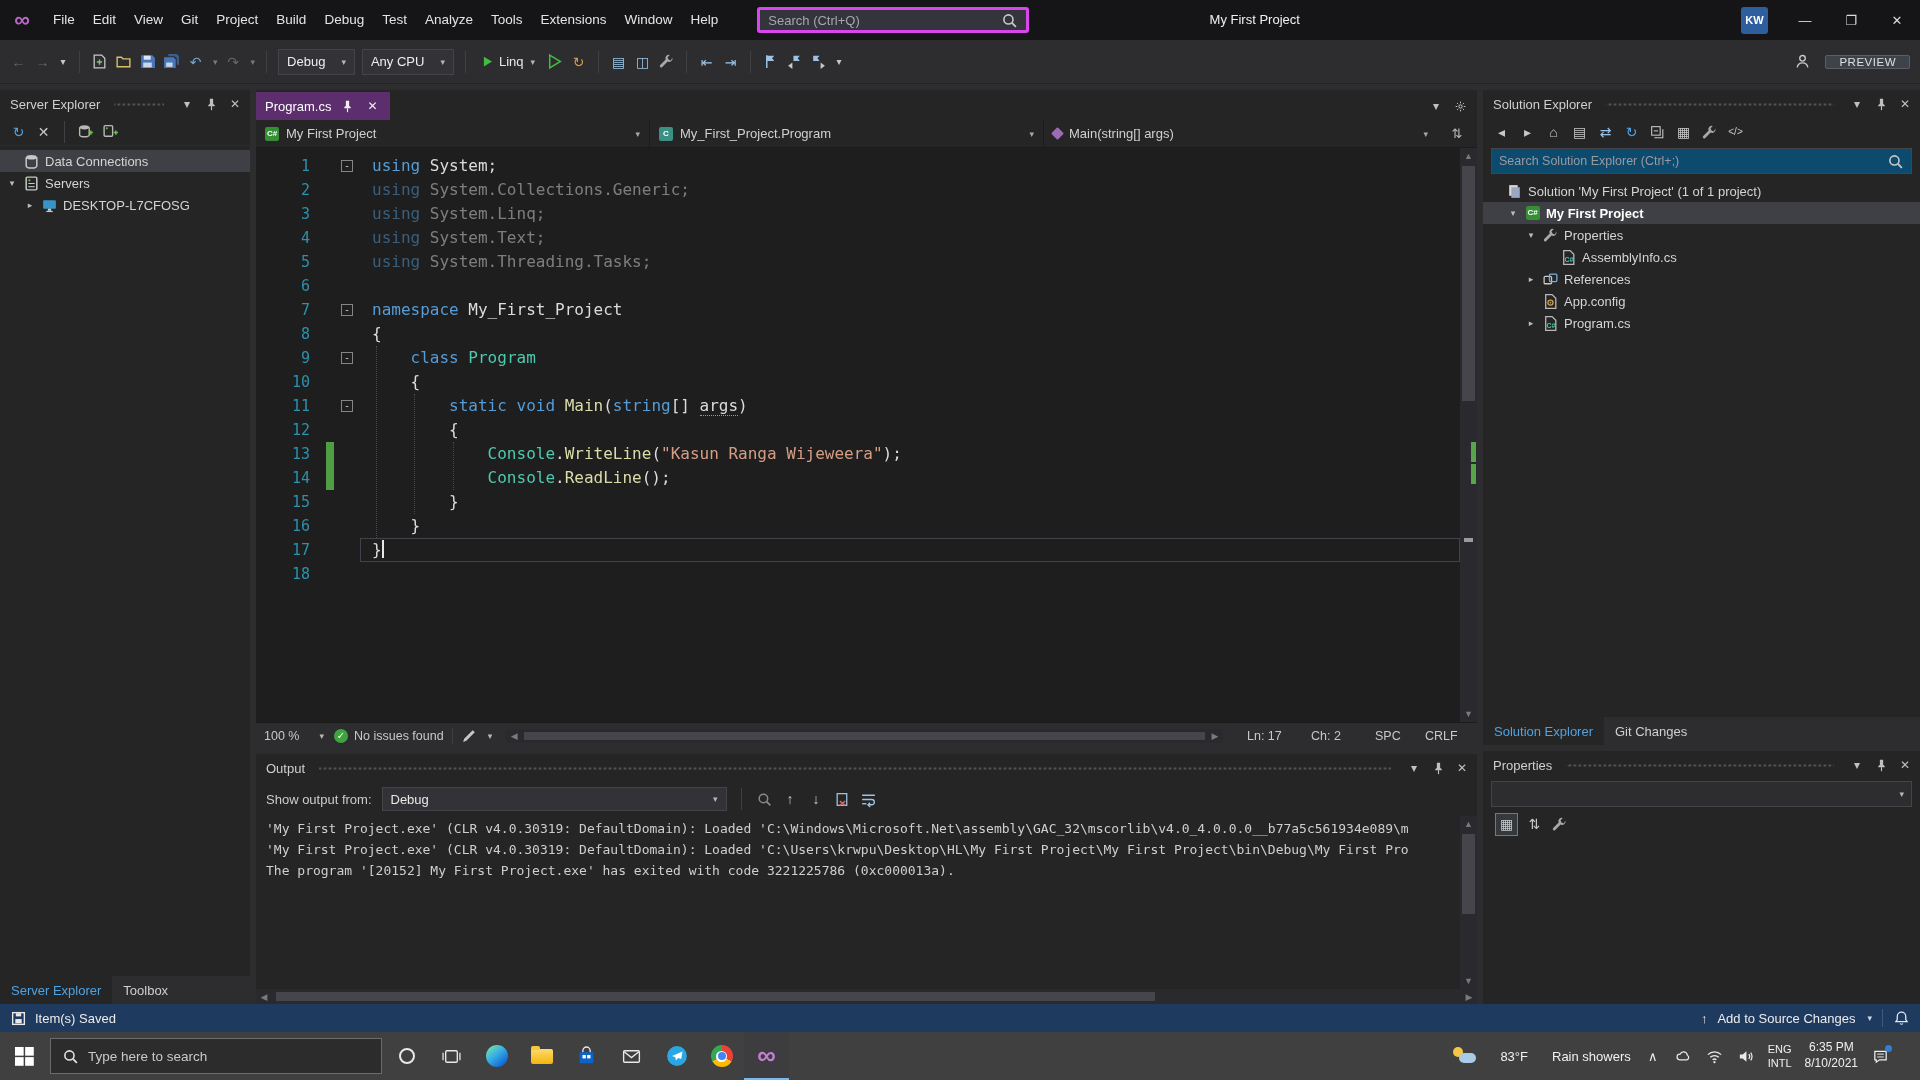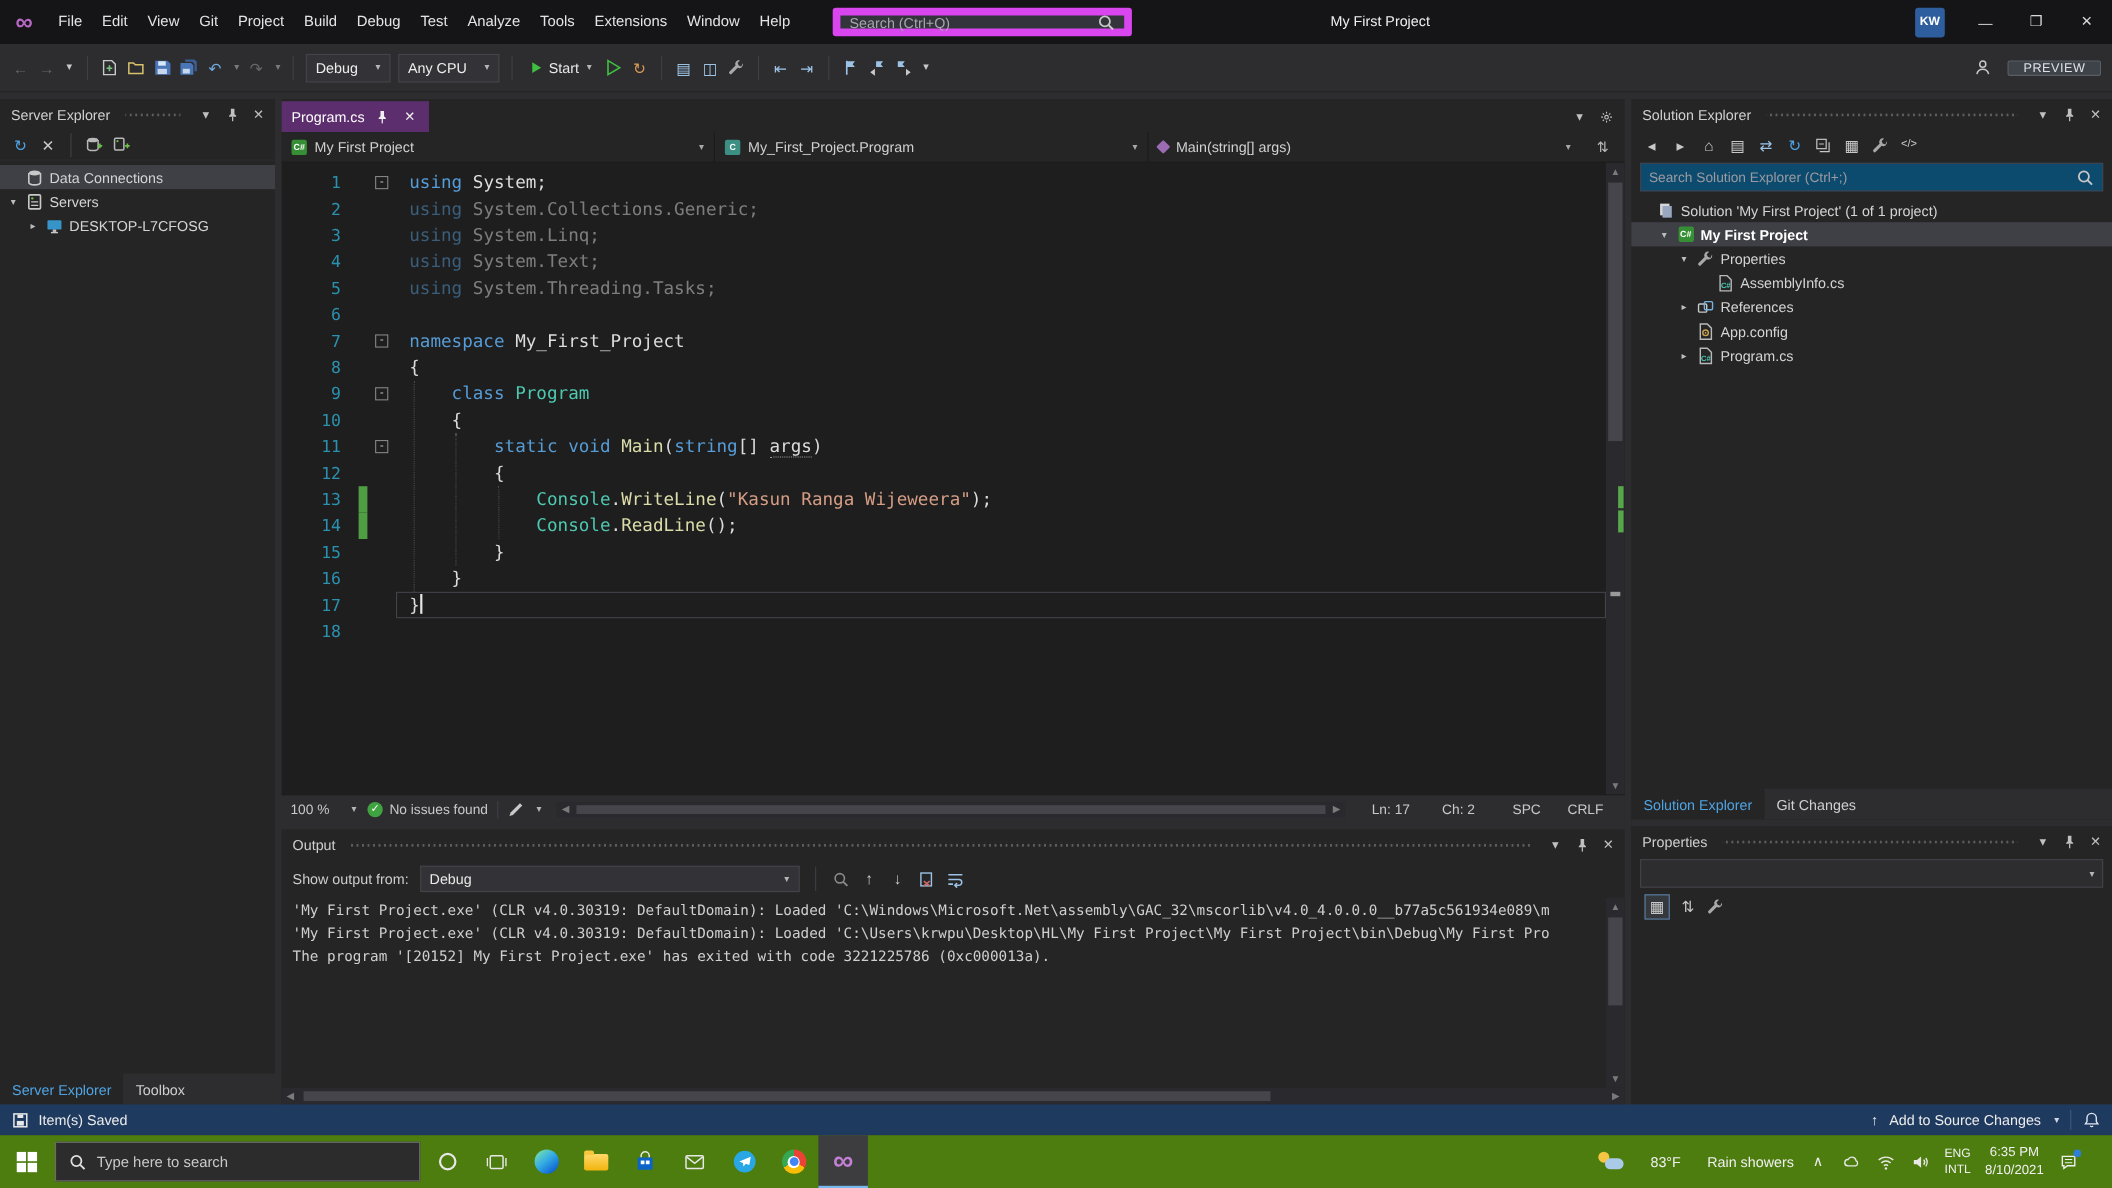"Search (Ctrl+Q)" .tsearch { border: 7px solid #d946ef -> 3px solid #d946ef }
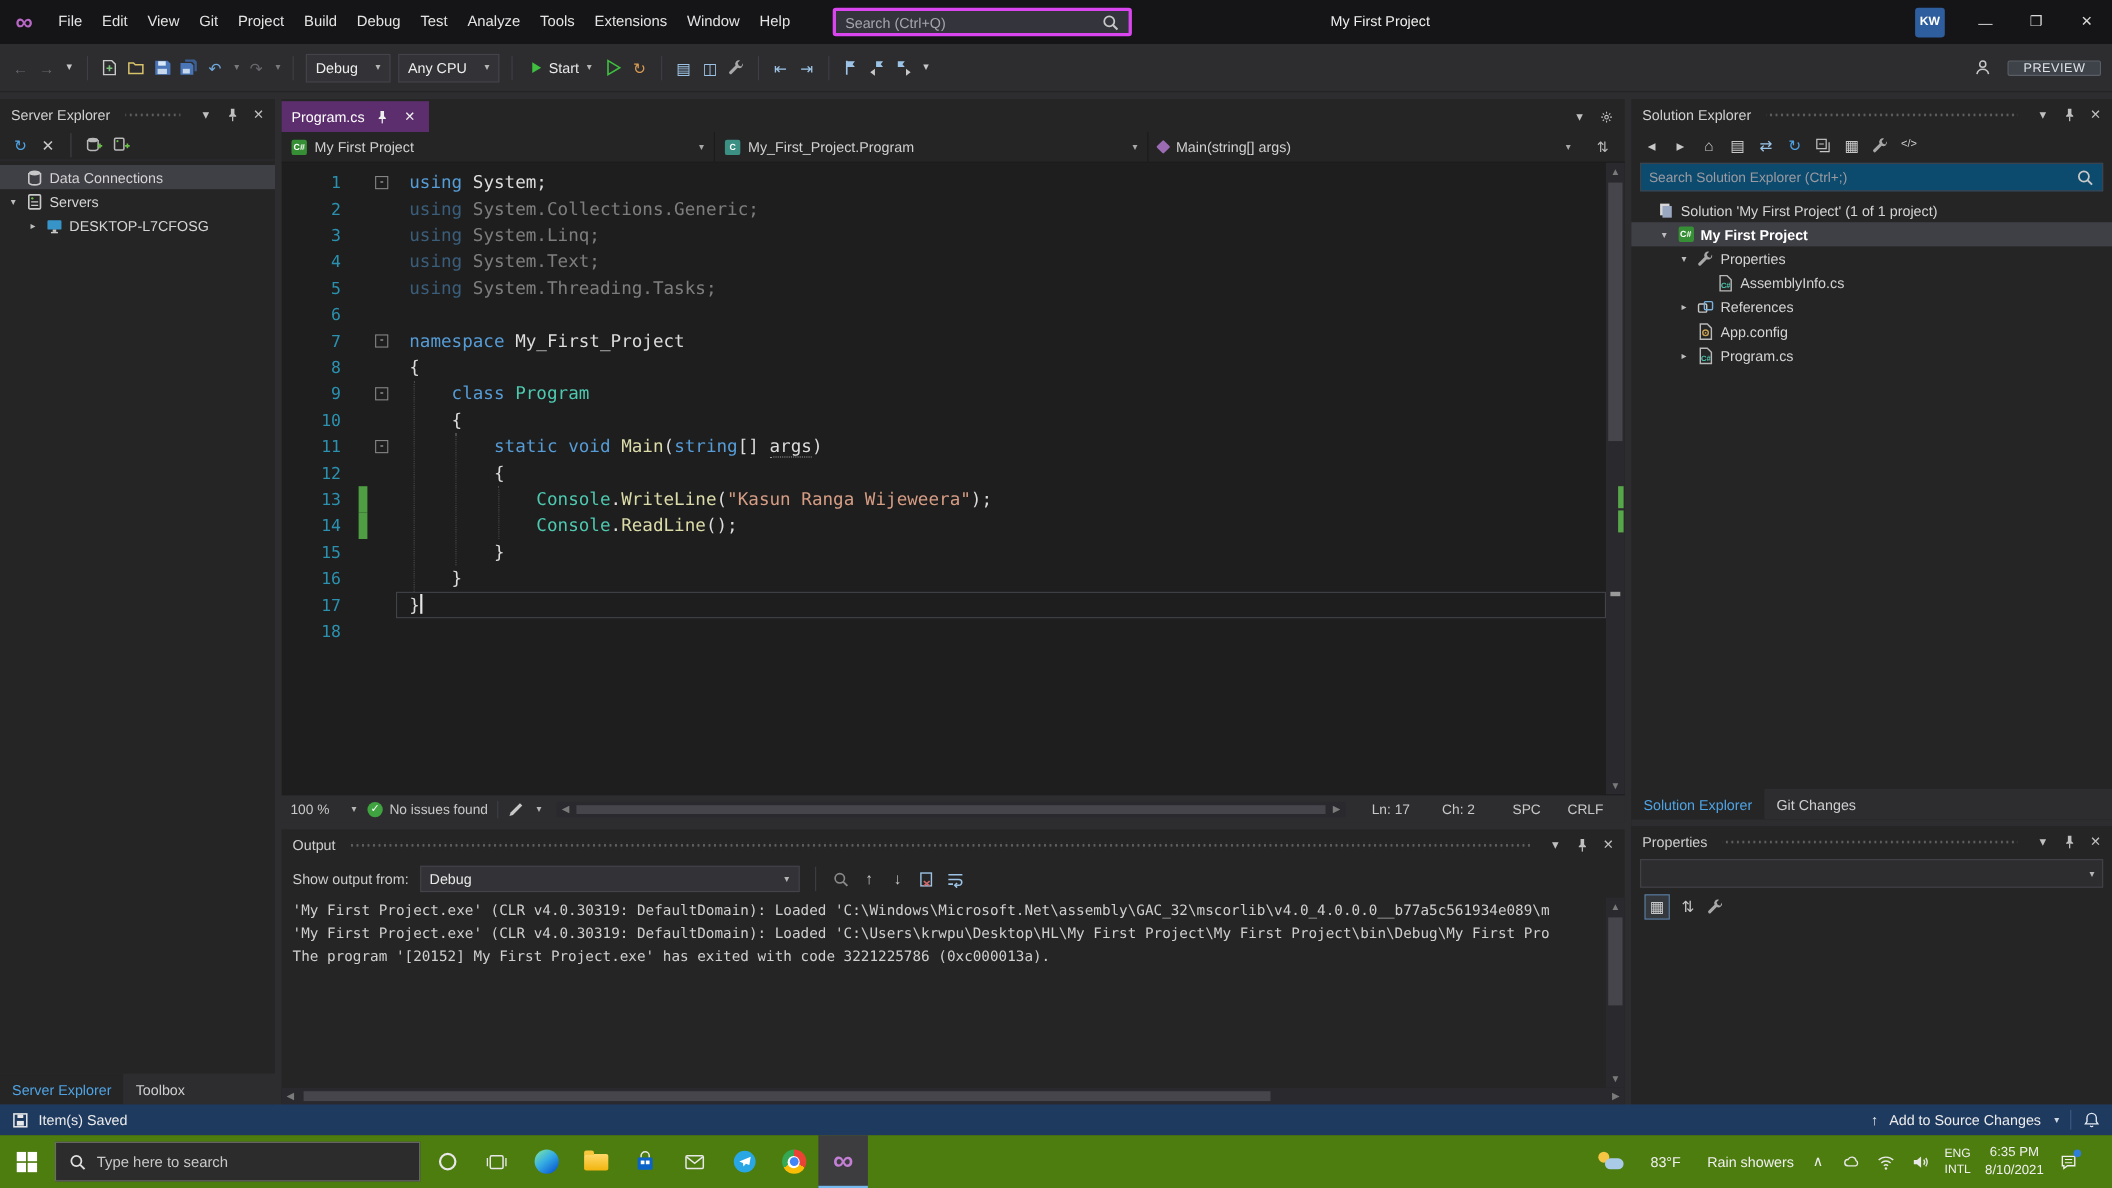"Start" span.start-label { text: Start -> Linq }
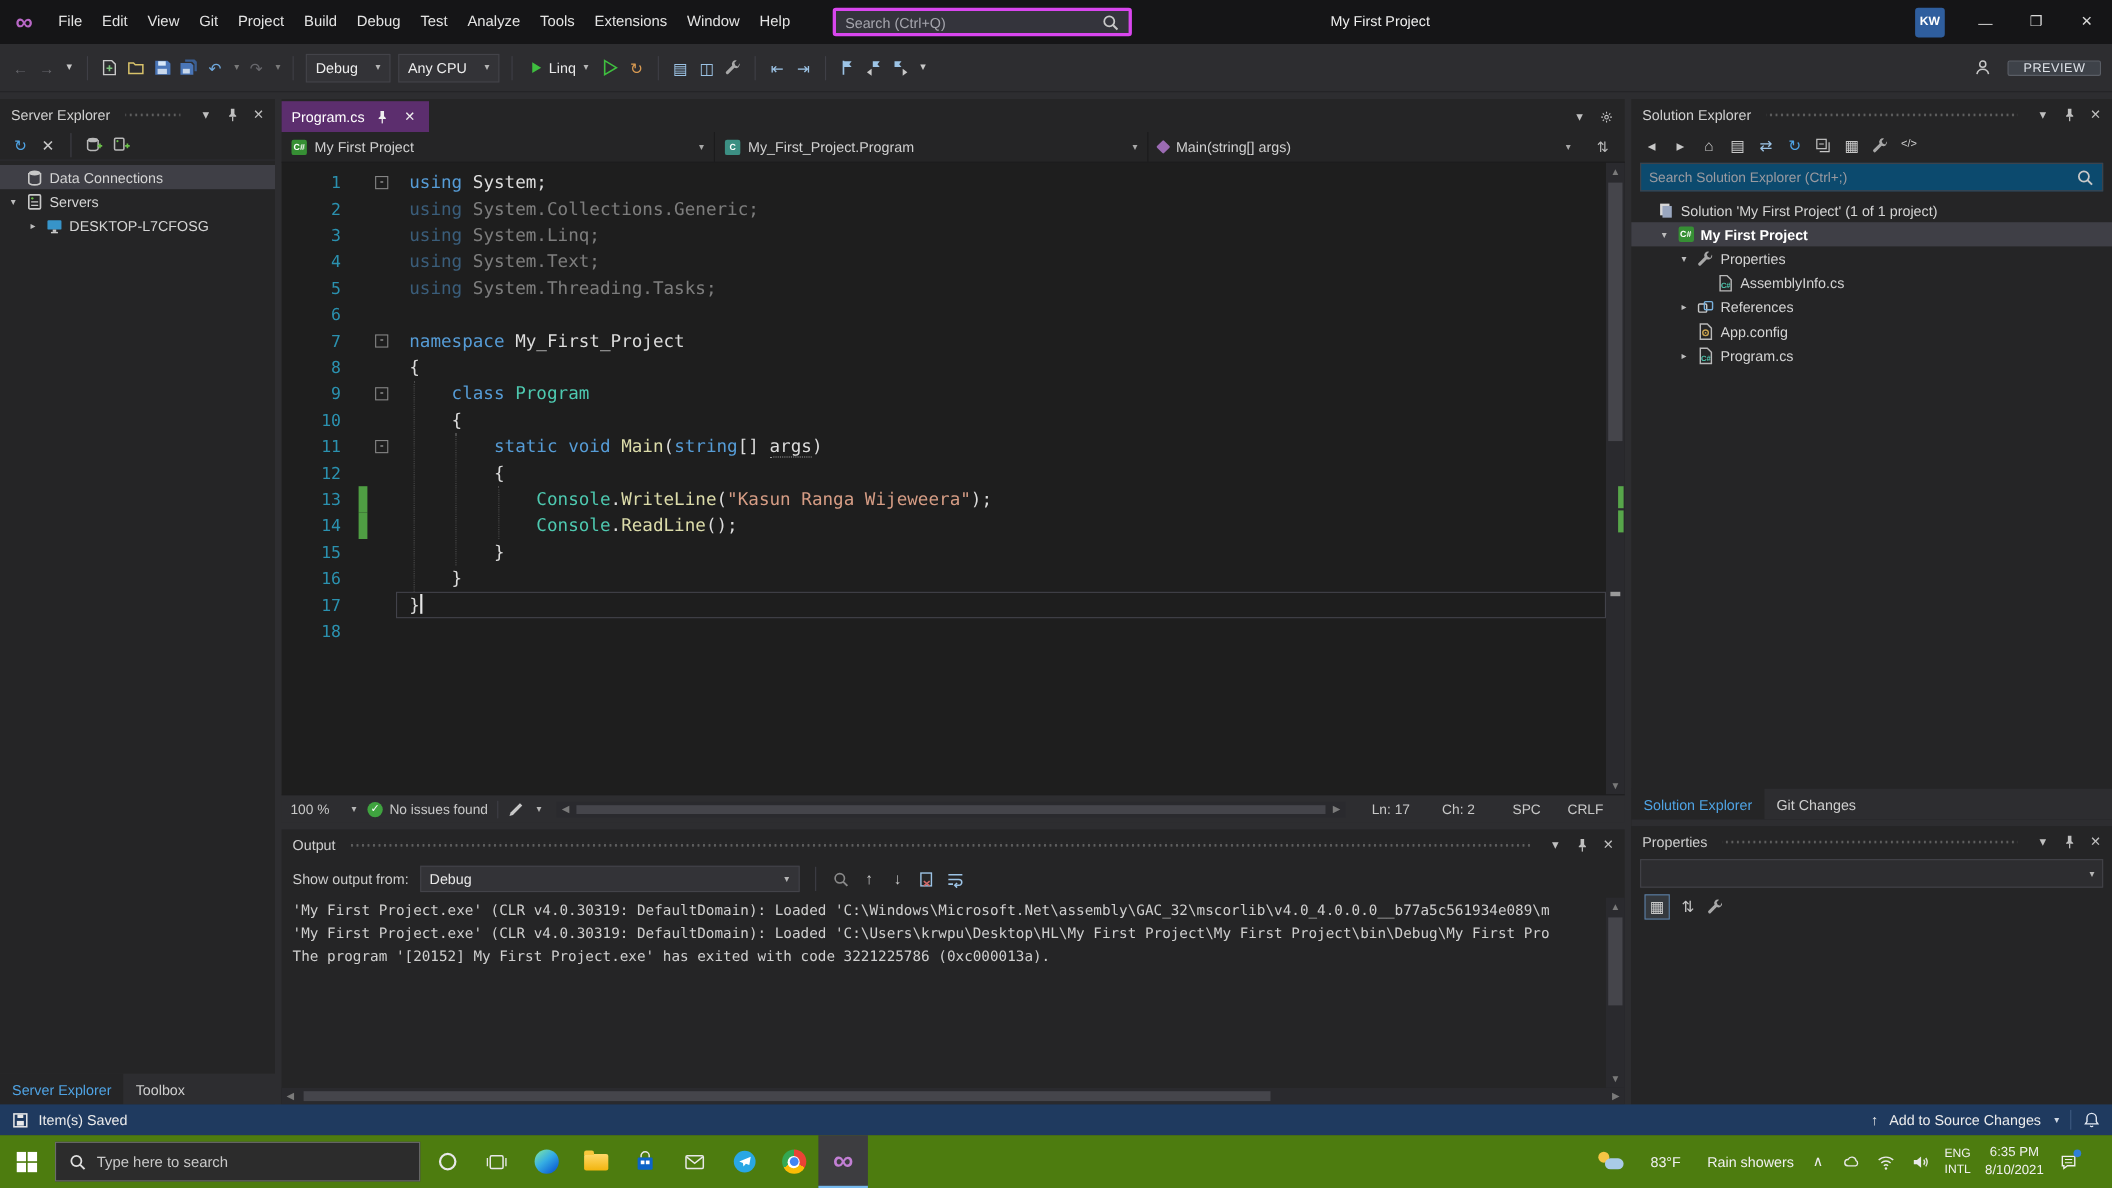"Type here to search" .taskbar { background: #4d7c0f -> #404040 }
